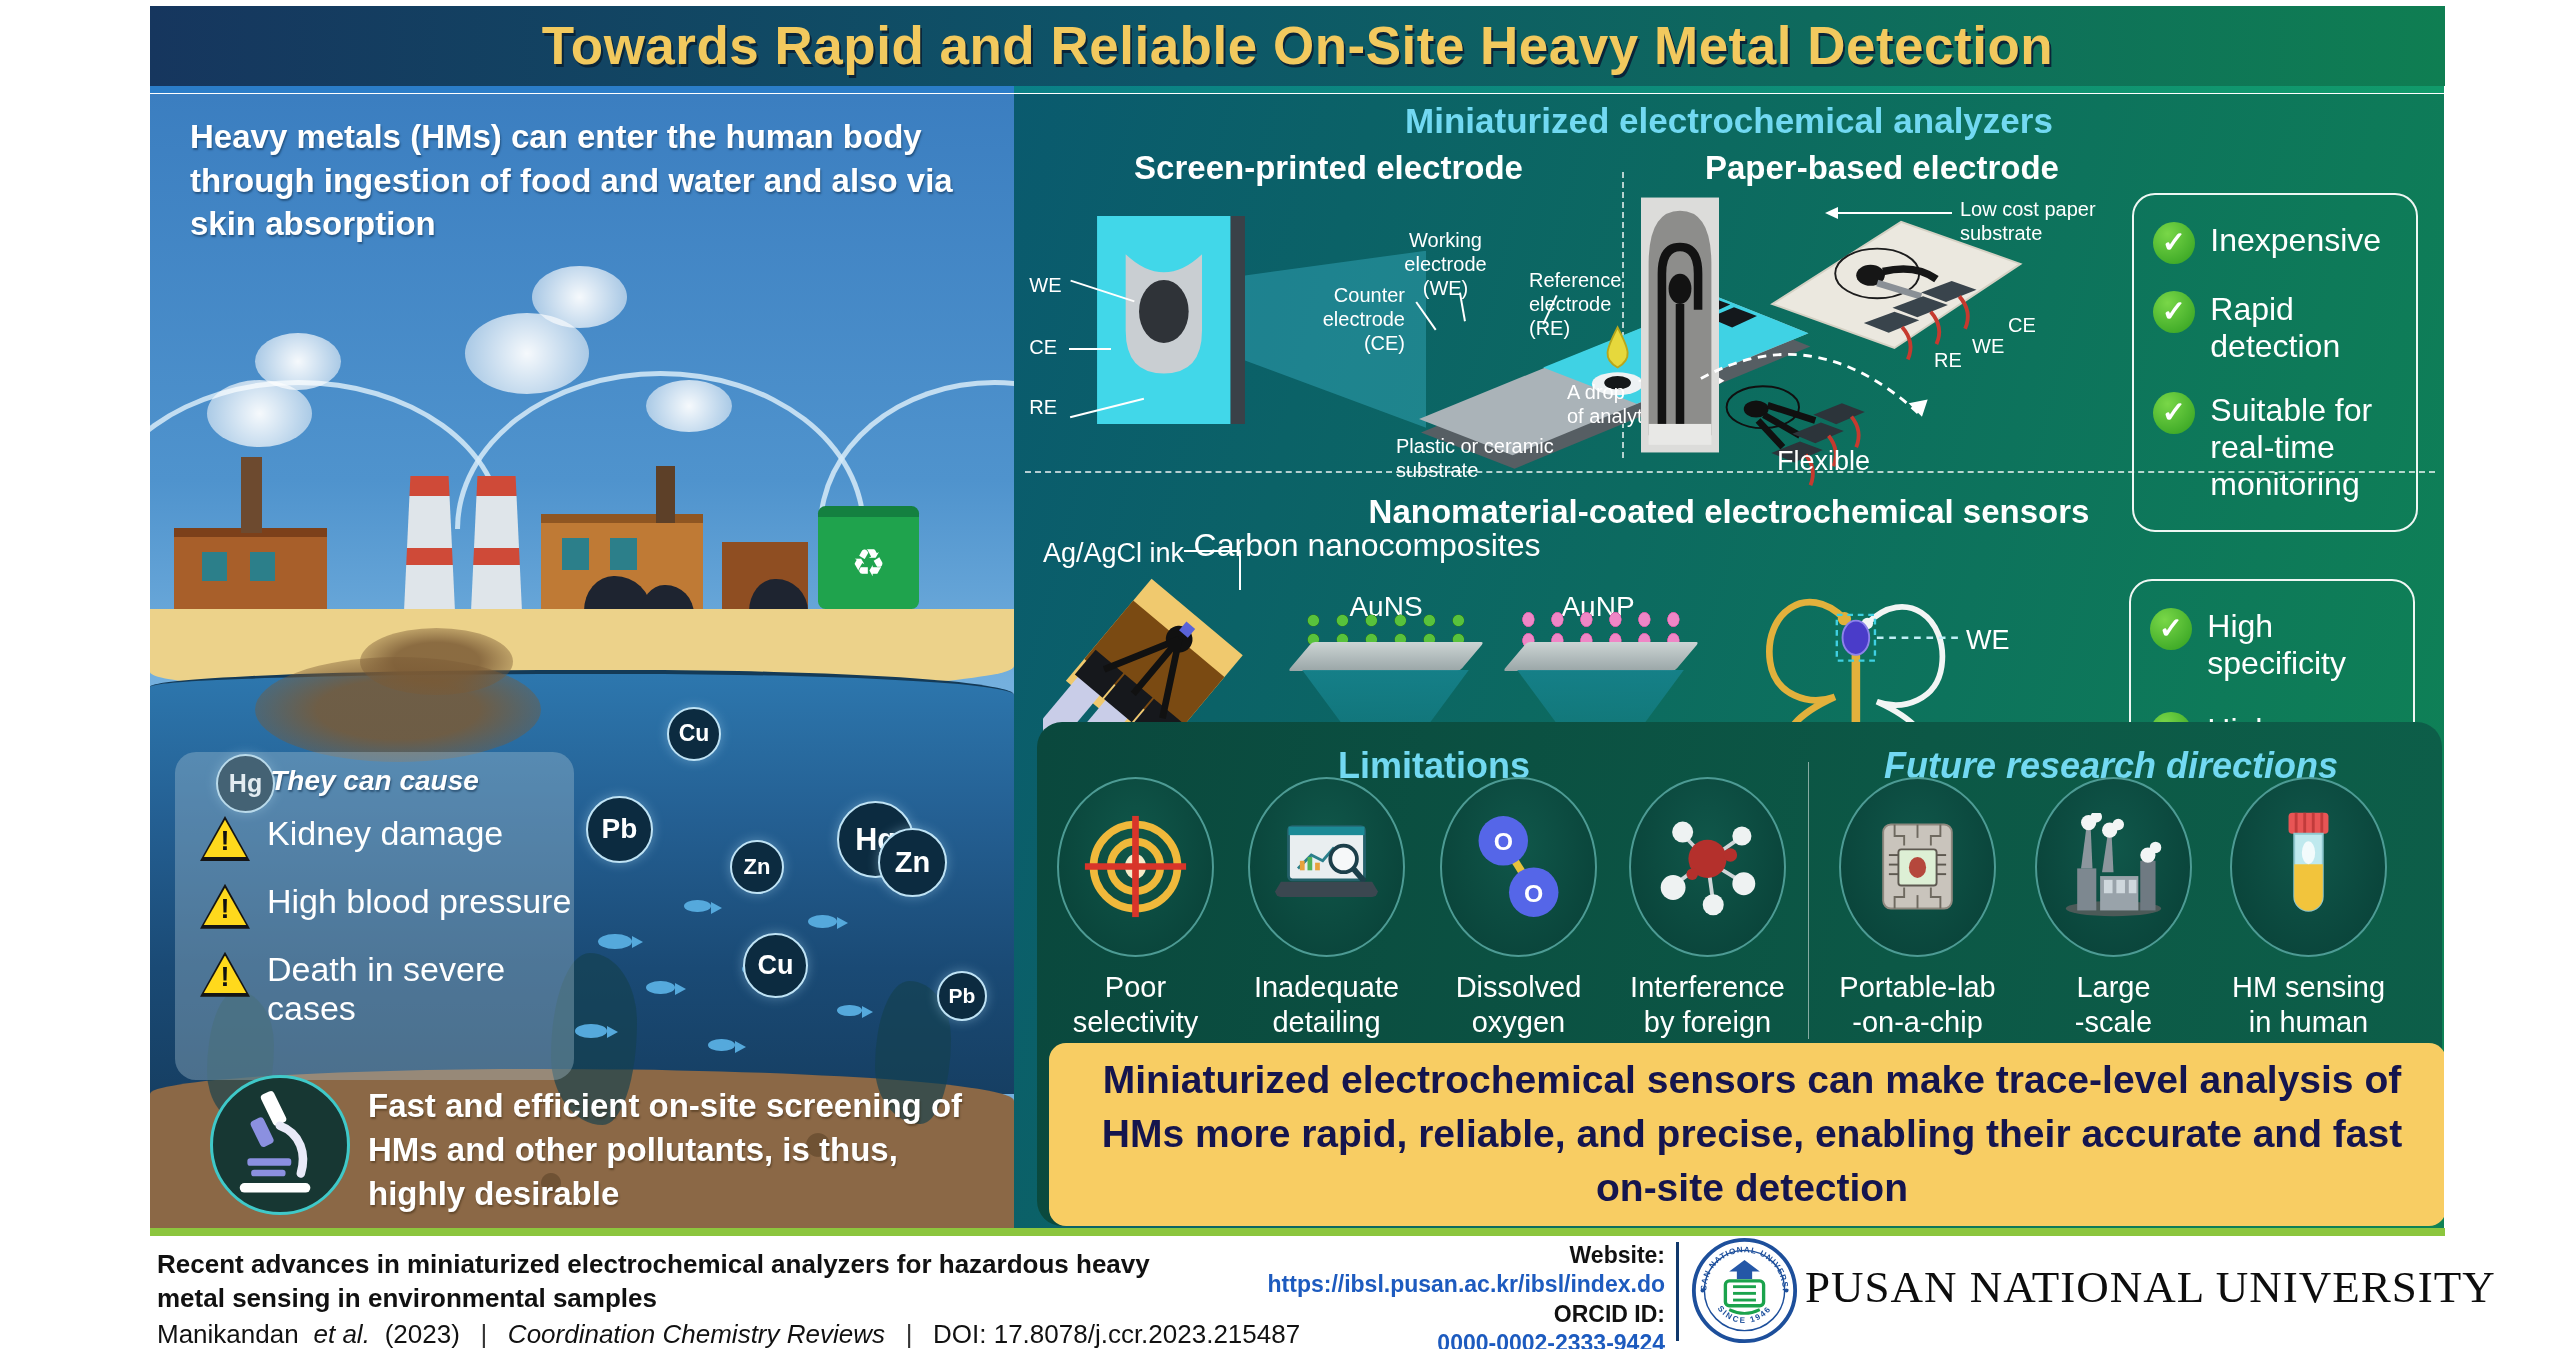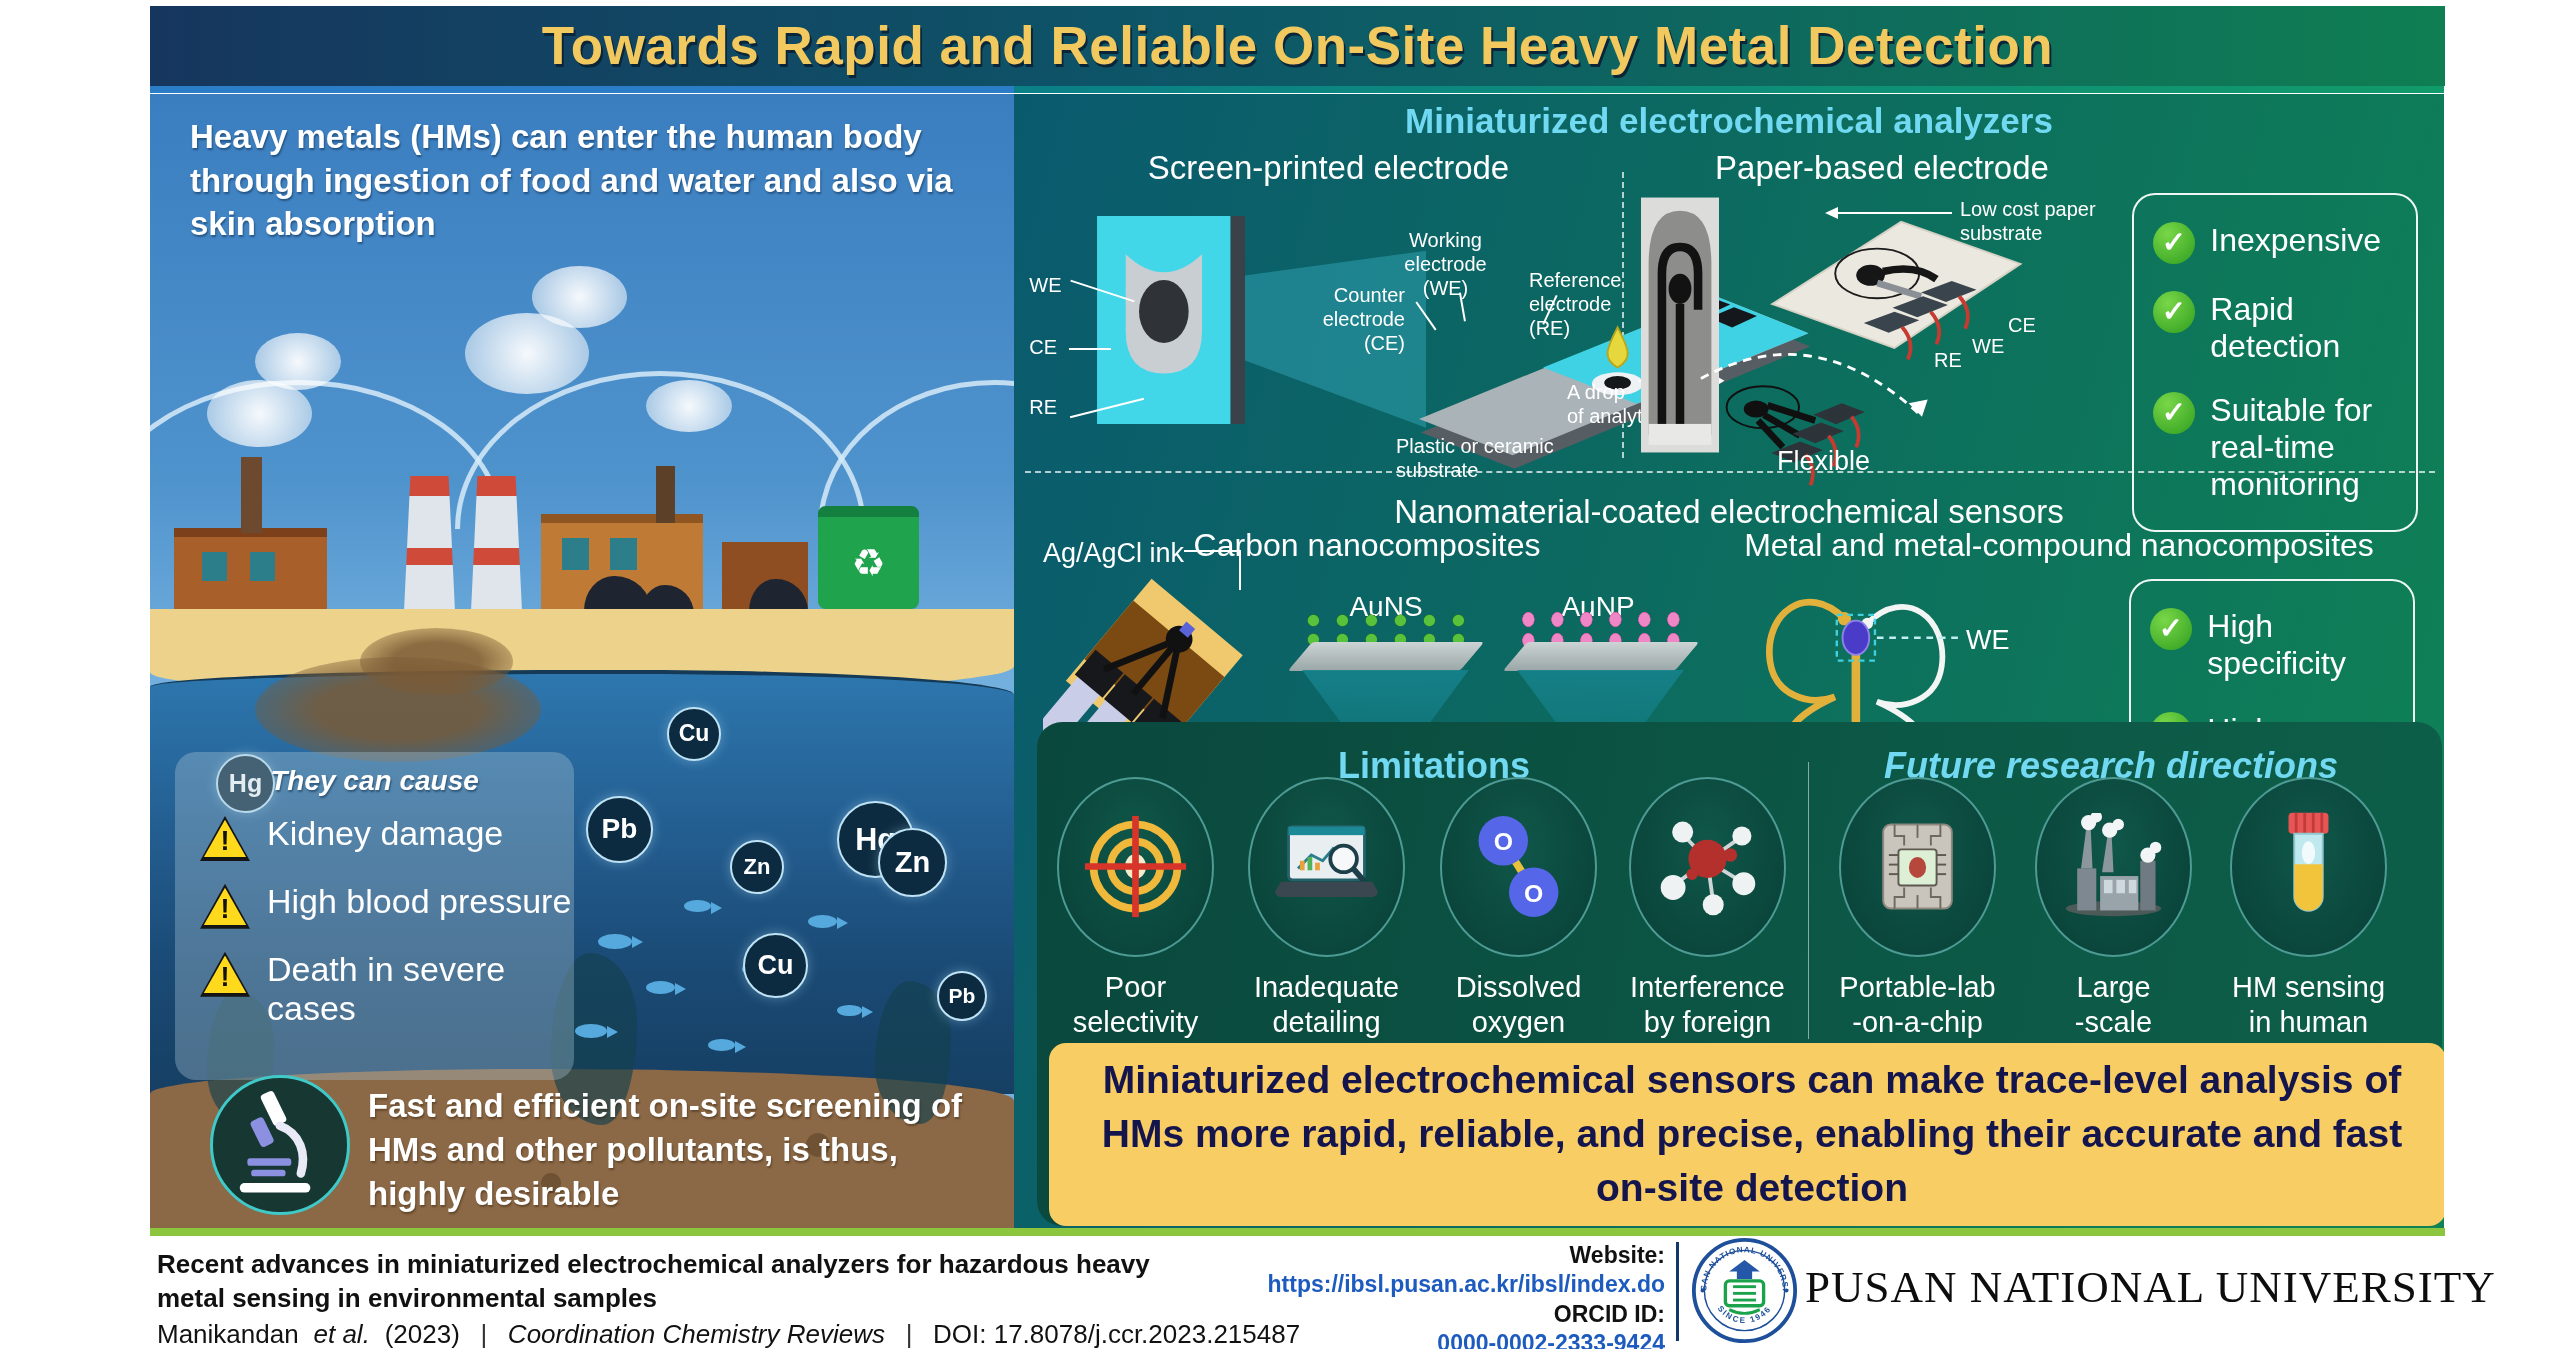"Screen-printed electrode" .sec-title { font-weight: normal -> bold }
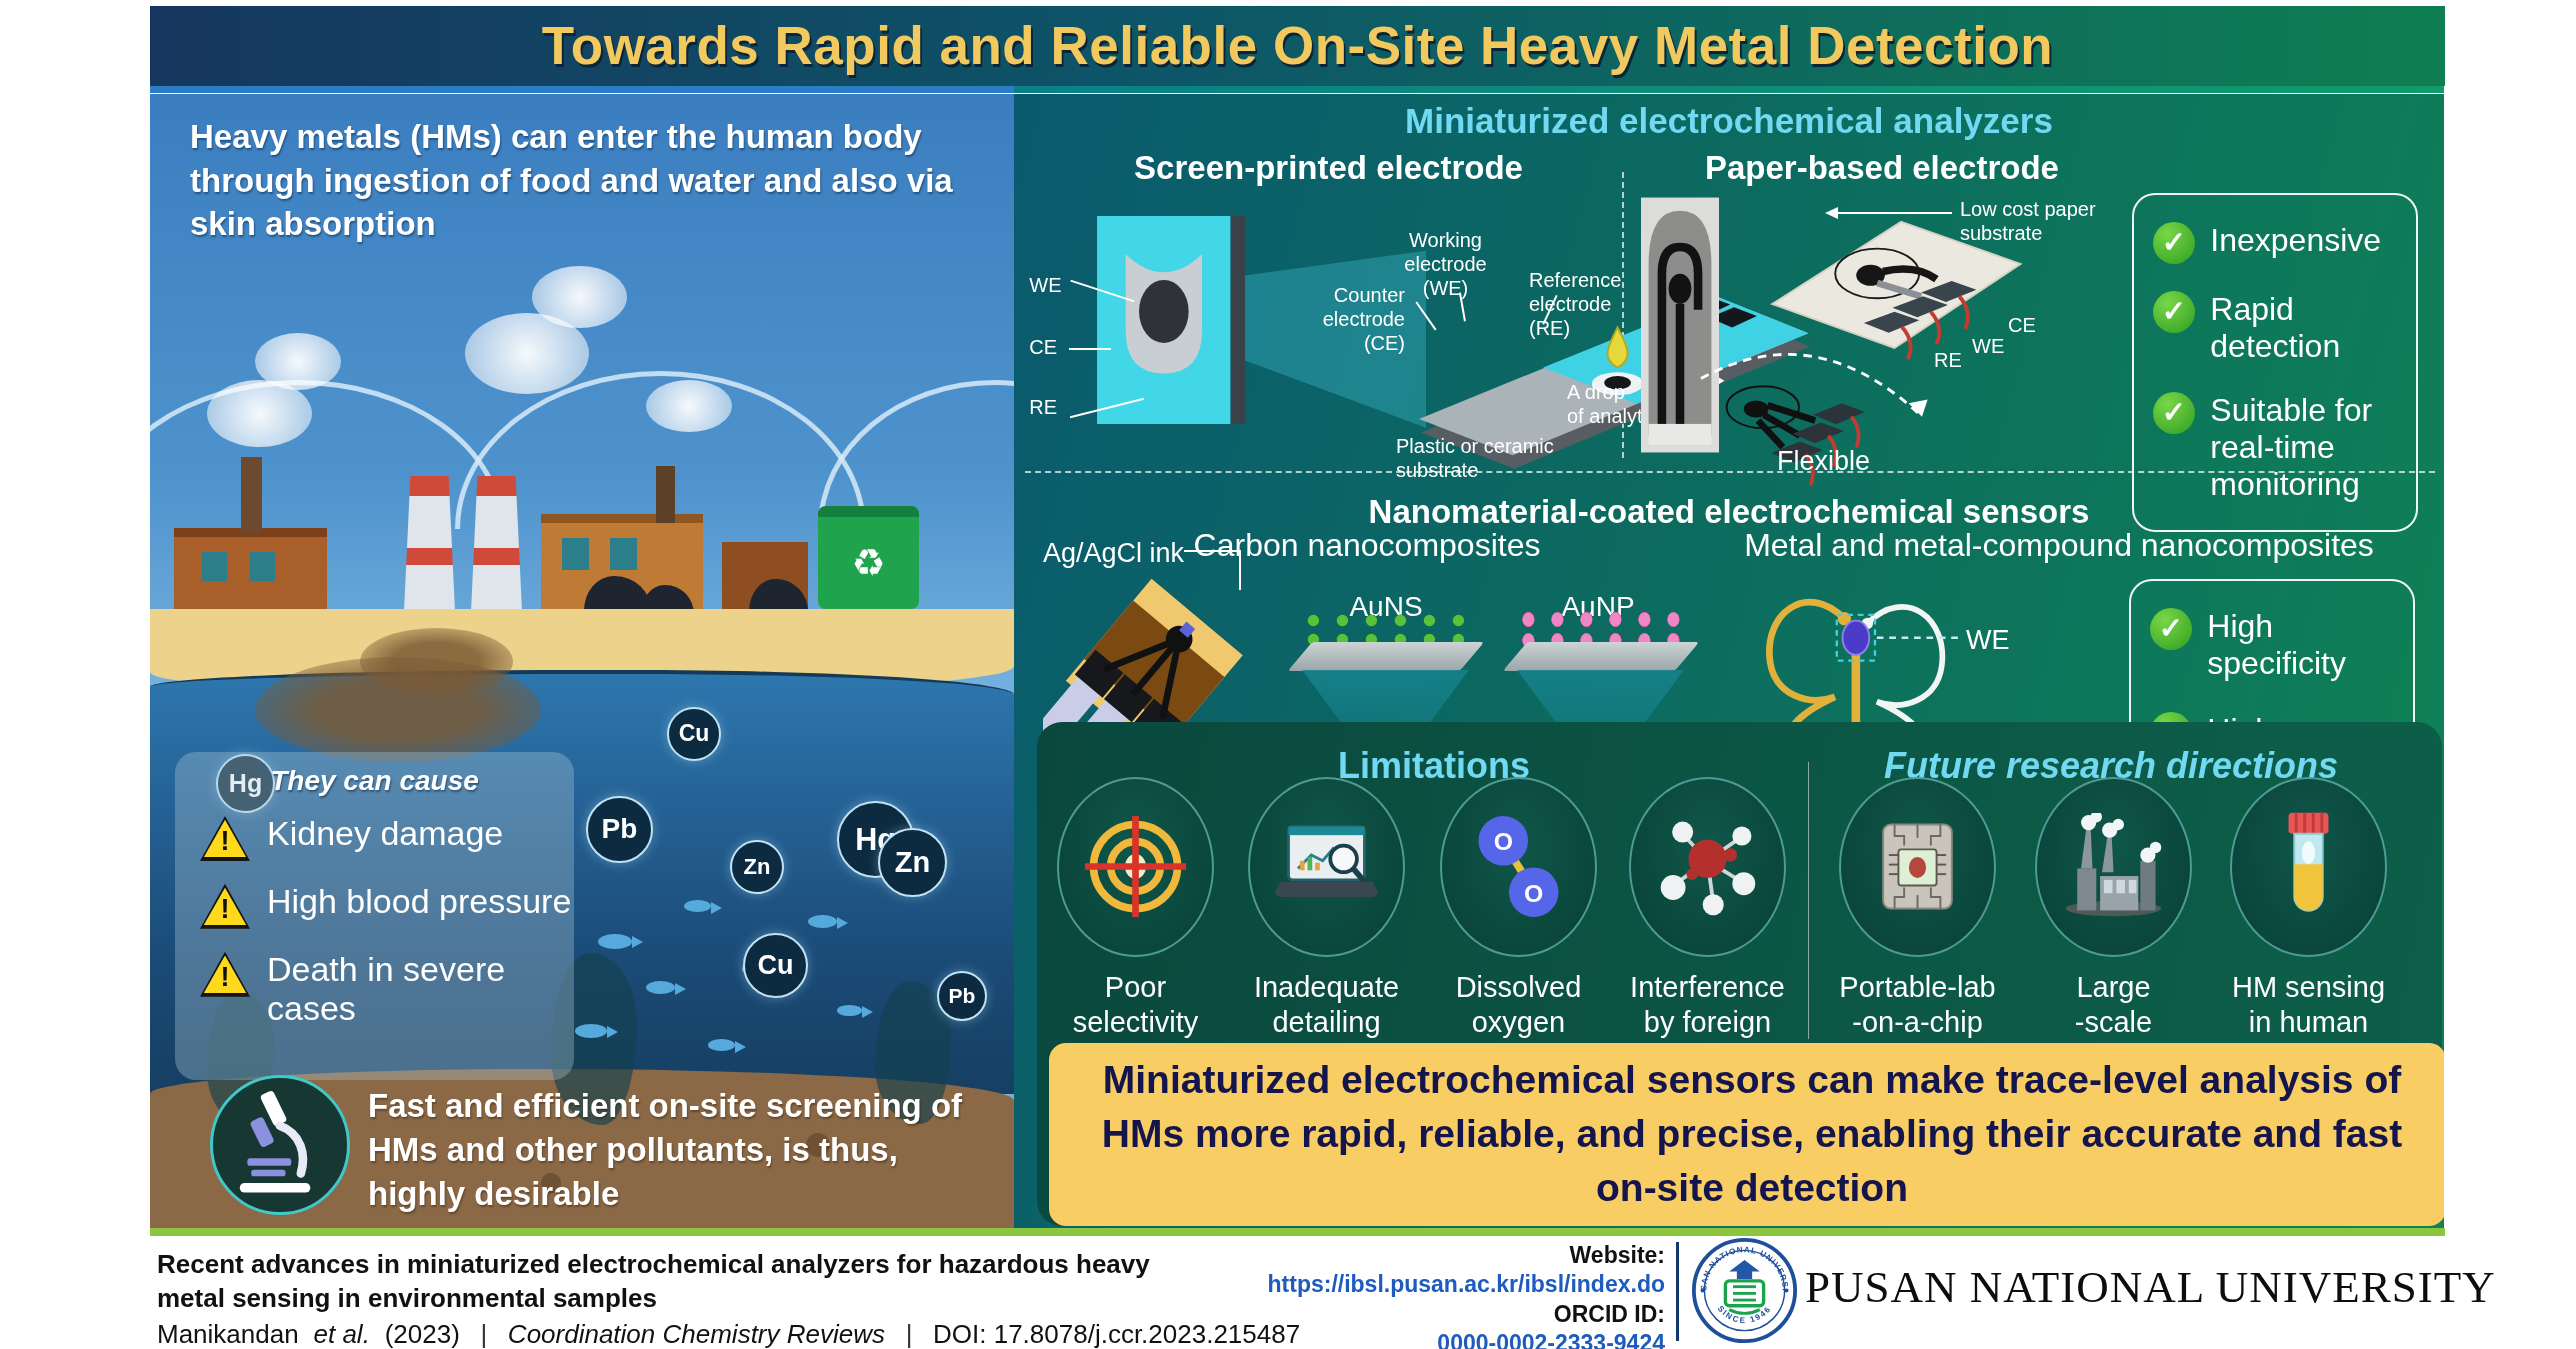"Metal and metal-compound nanocomposites" div.sec-title { html: <div>Metal and metal-compound nanocomposites</div> -> none }
